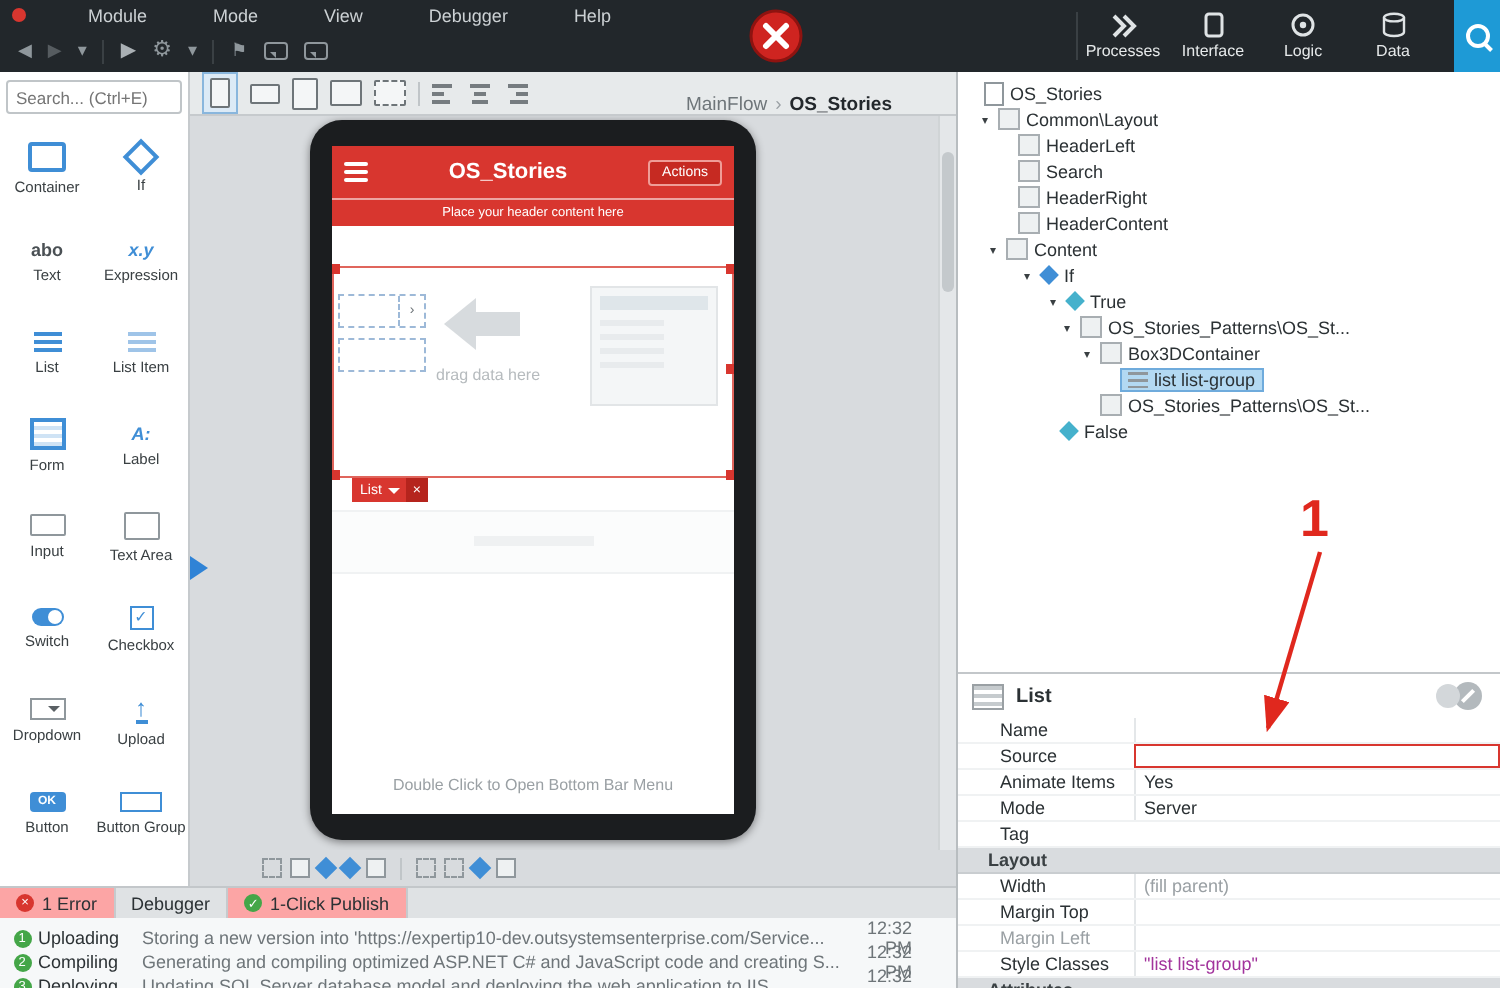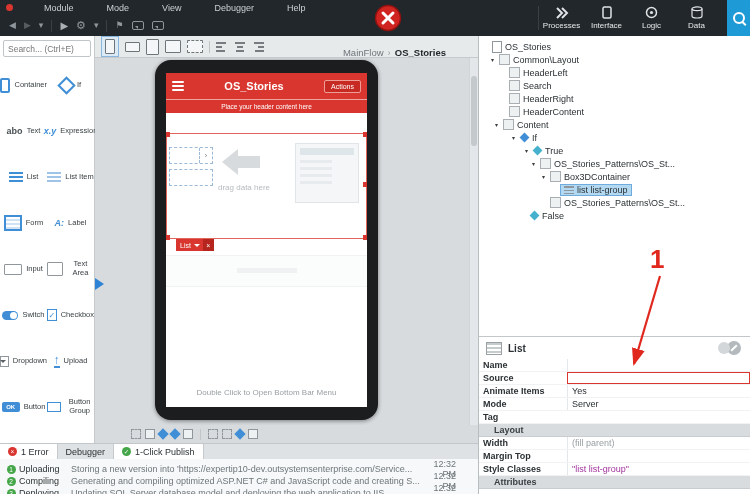"Container" .widget-cell { flex-direction: row -> column }
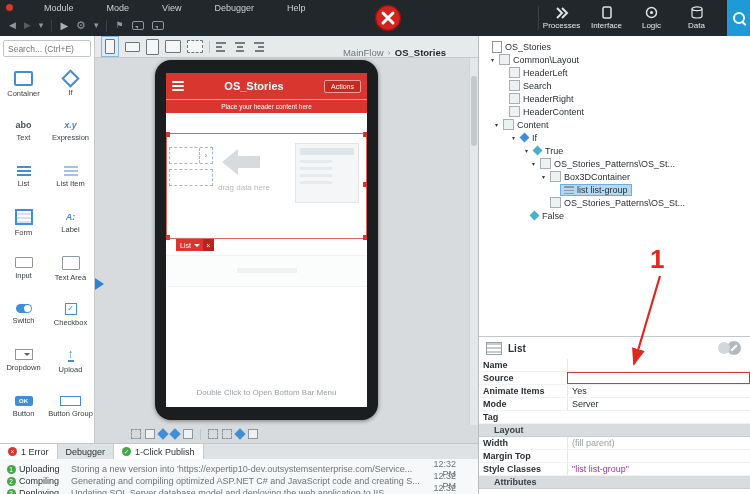"Name" .plabel { font-weight: bold -> none; padding-left: 4px -> 21px }
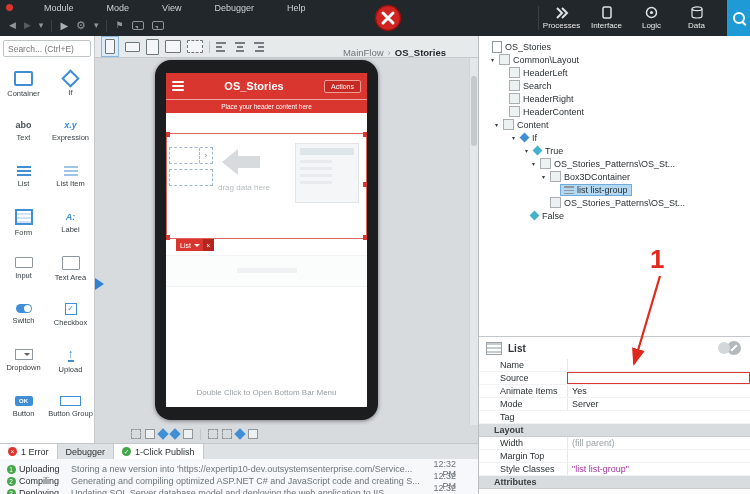"1 Error" .stab.active { background: #ffffff -> #fca5a5 }
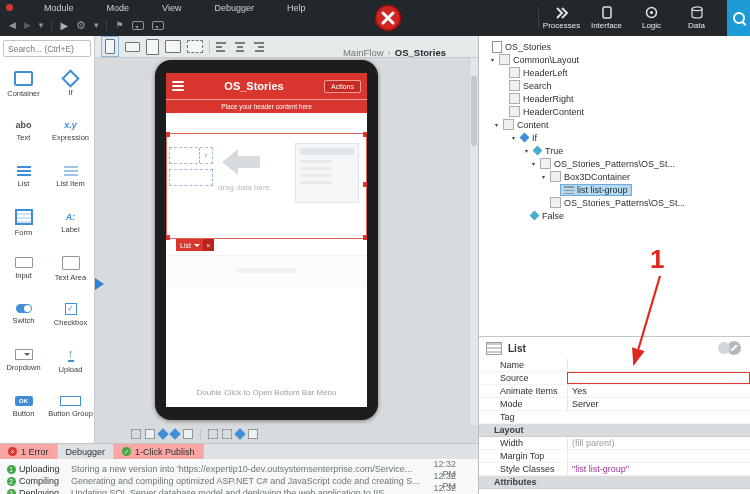"Margin Left" div.prow { html: none -> <div> <span>Margin Left</span> <span></span> </div> }
